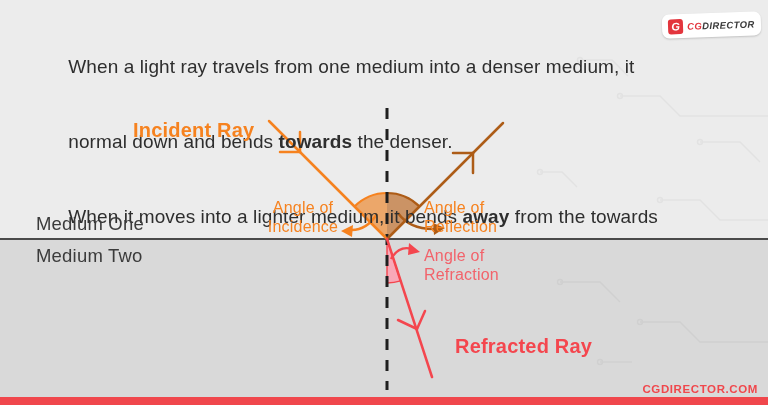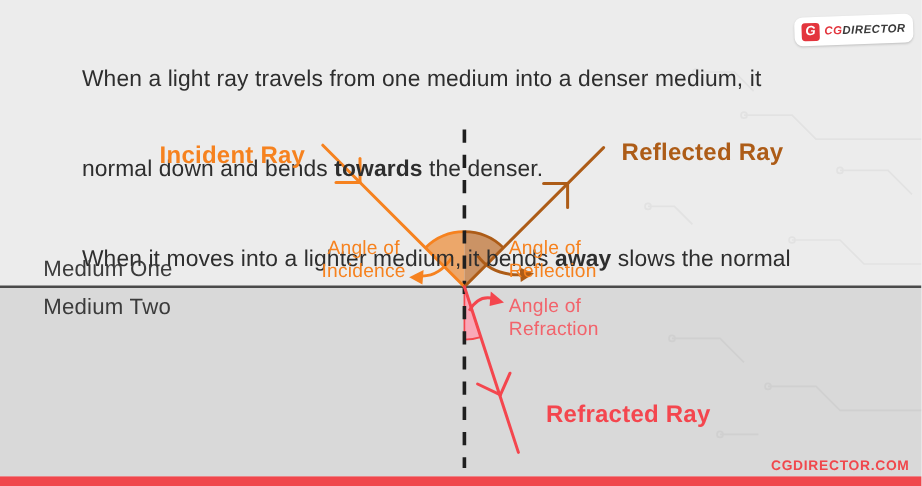"Reflected Ray" div.ray-label { html: <div>Reflected Ray</div> -> none }
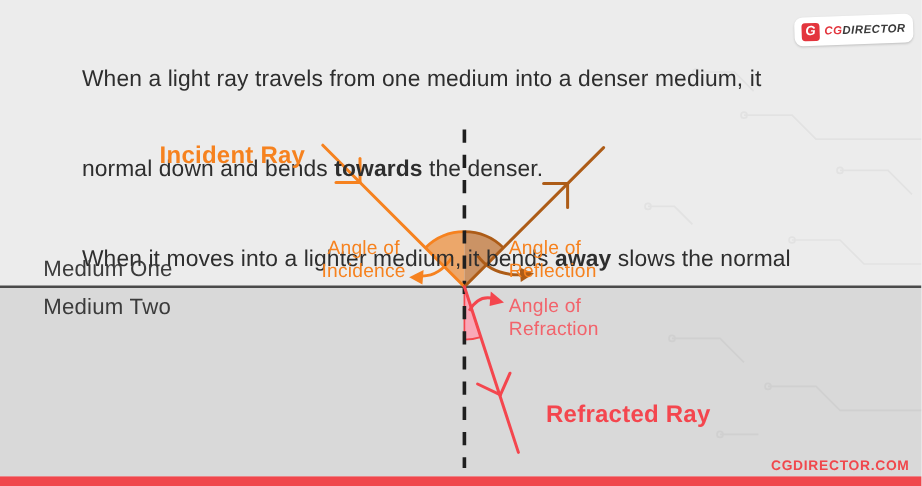"slows the normal" span { text: slows the normal -> from the towards }
